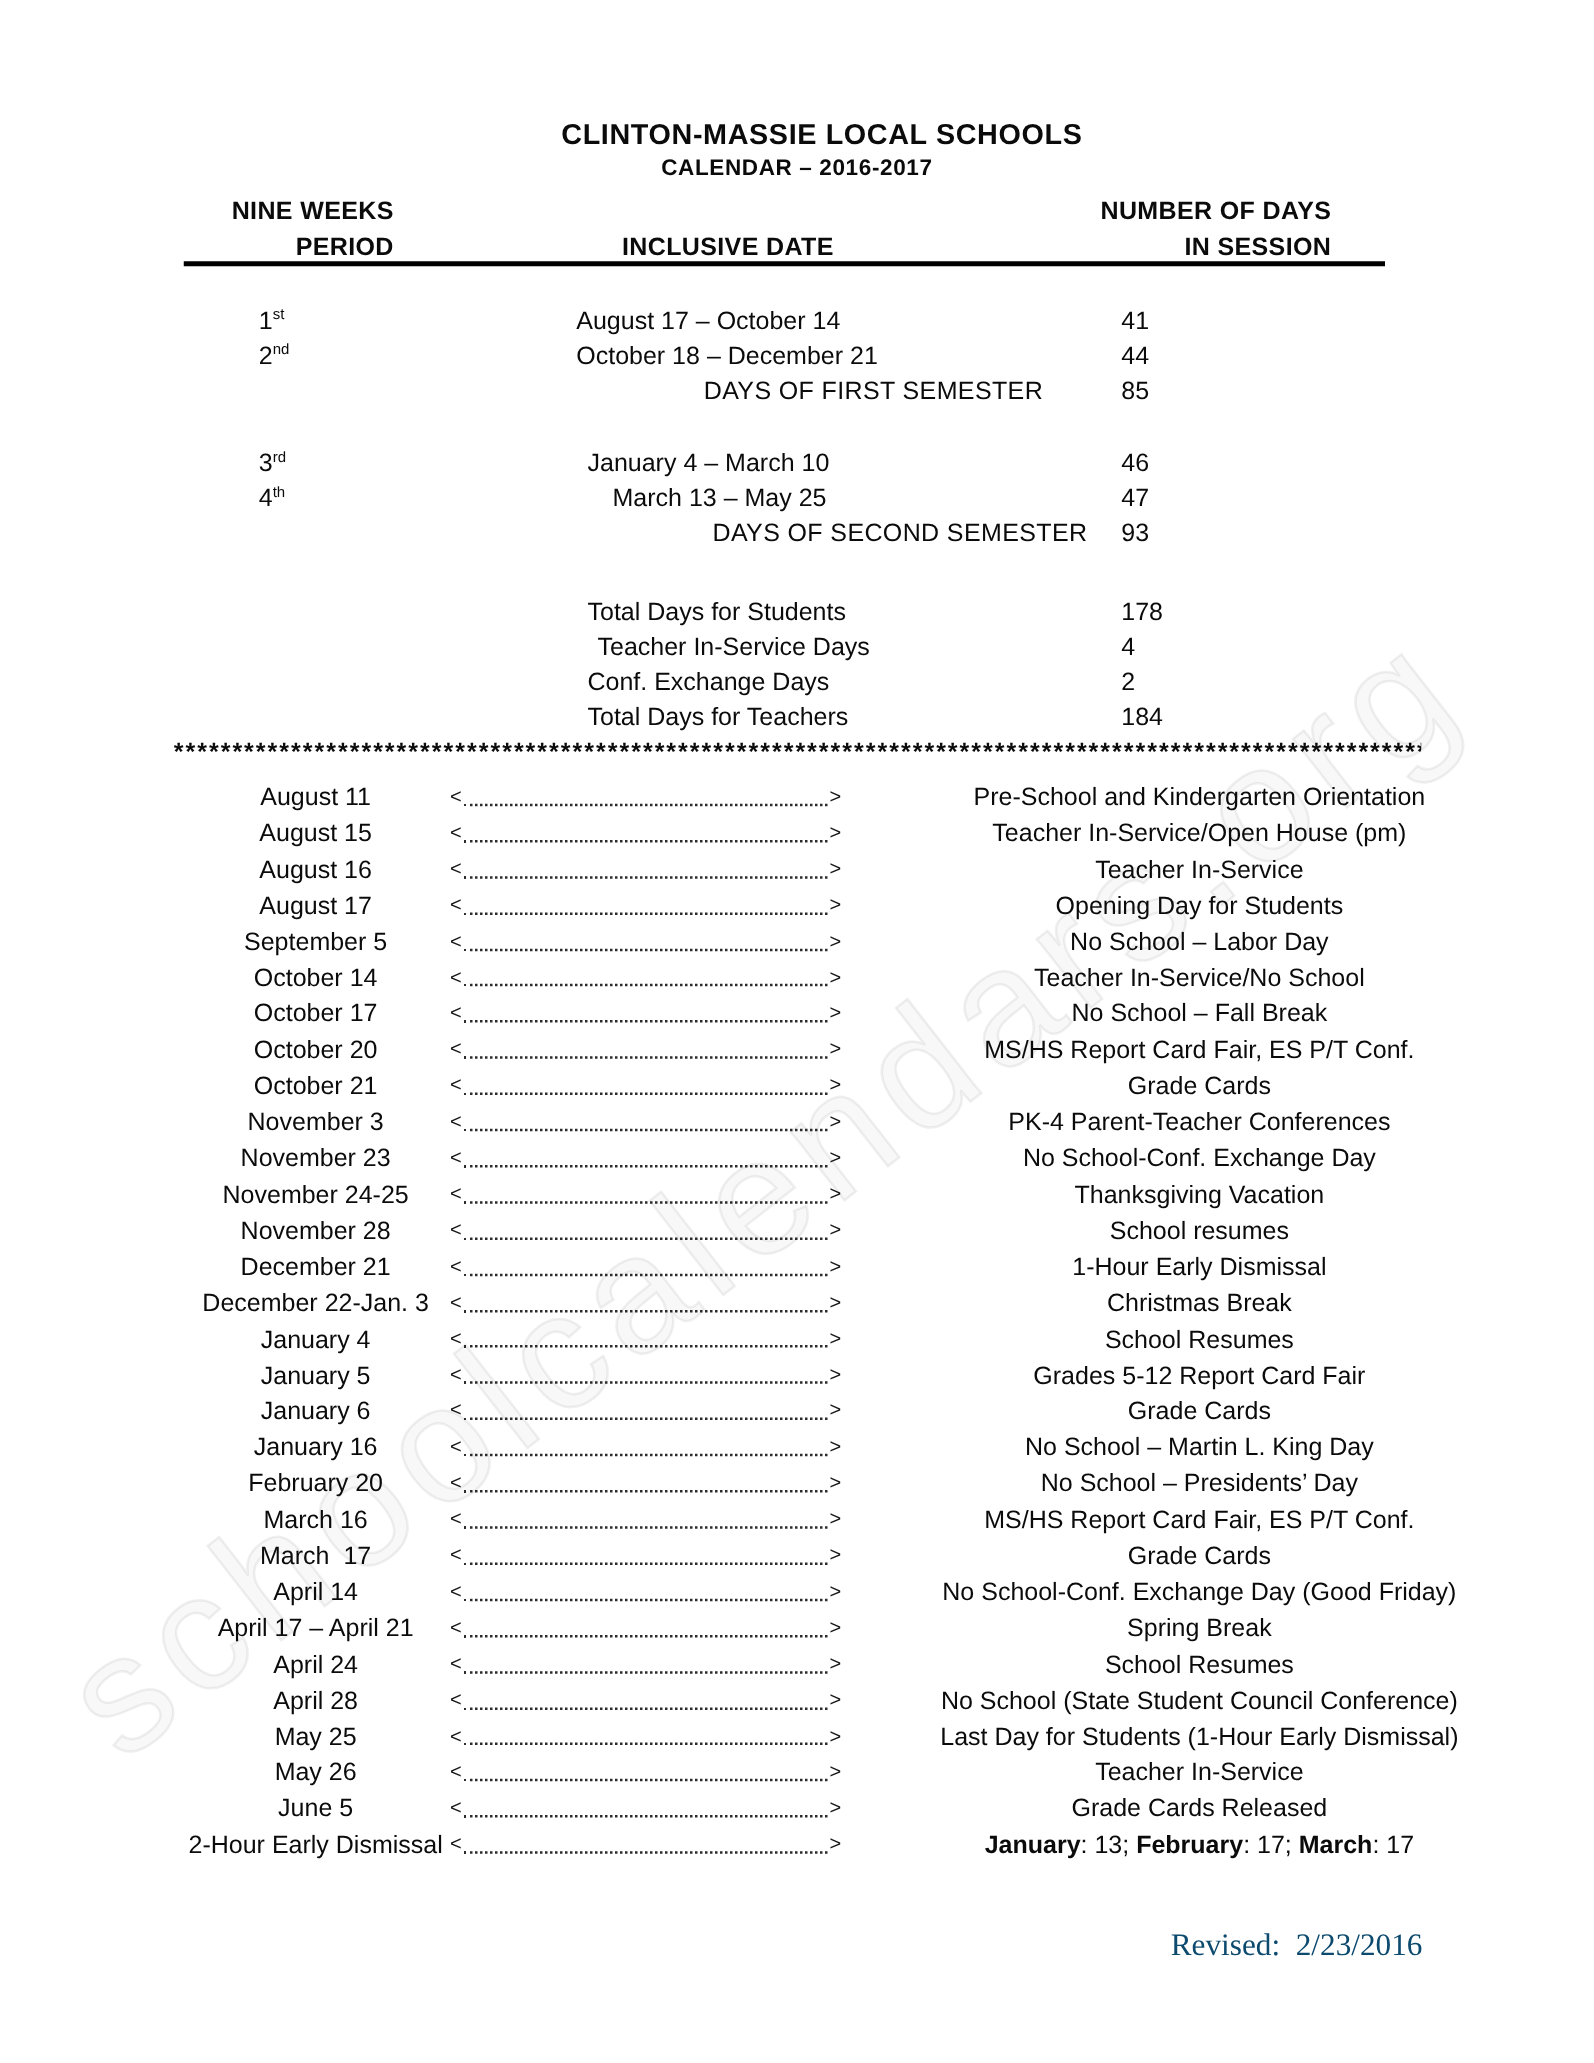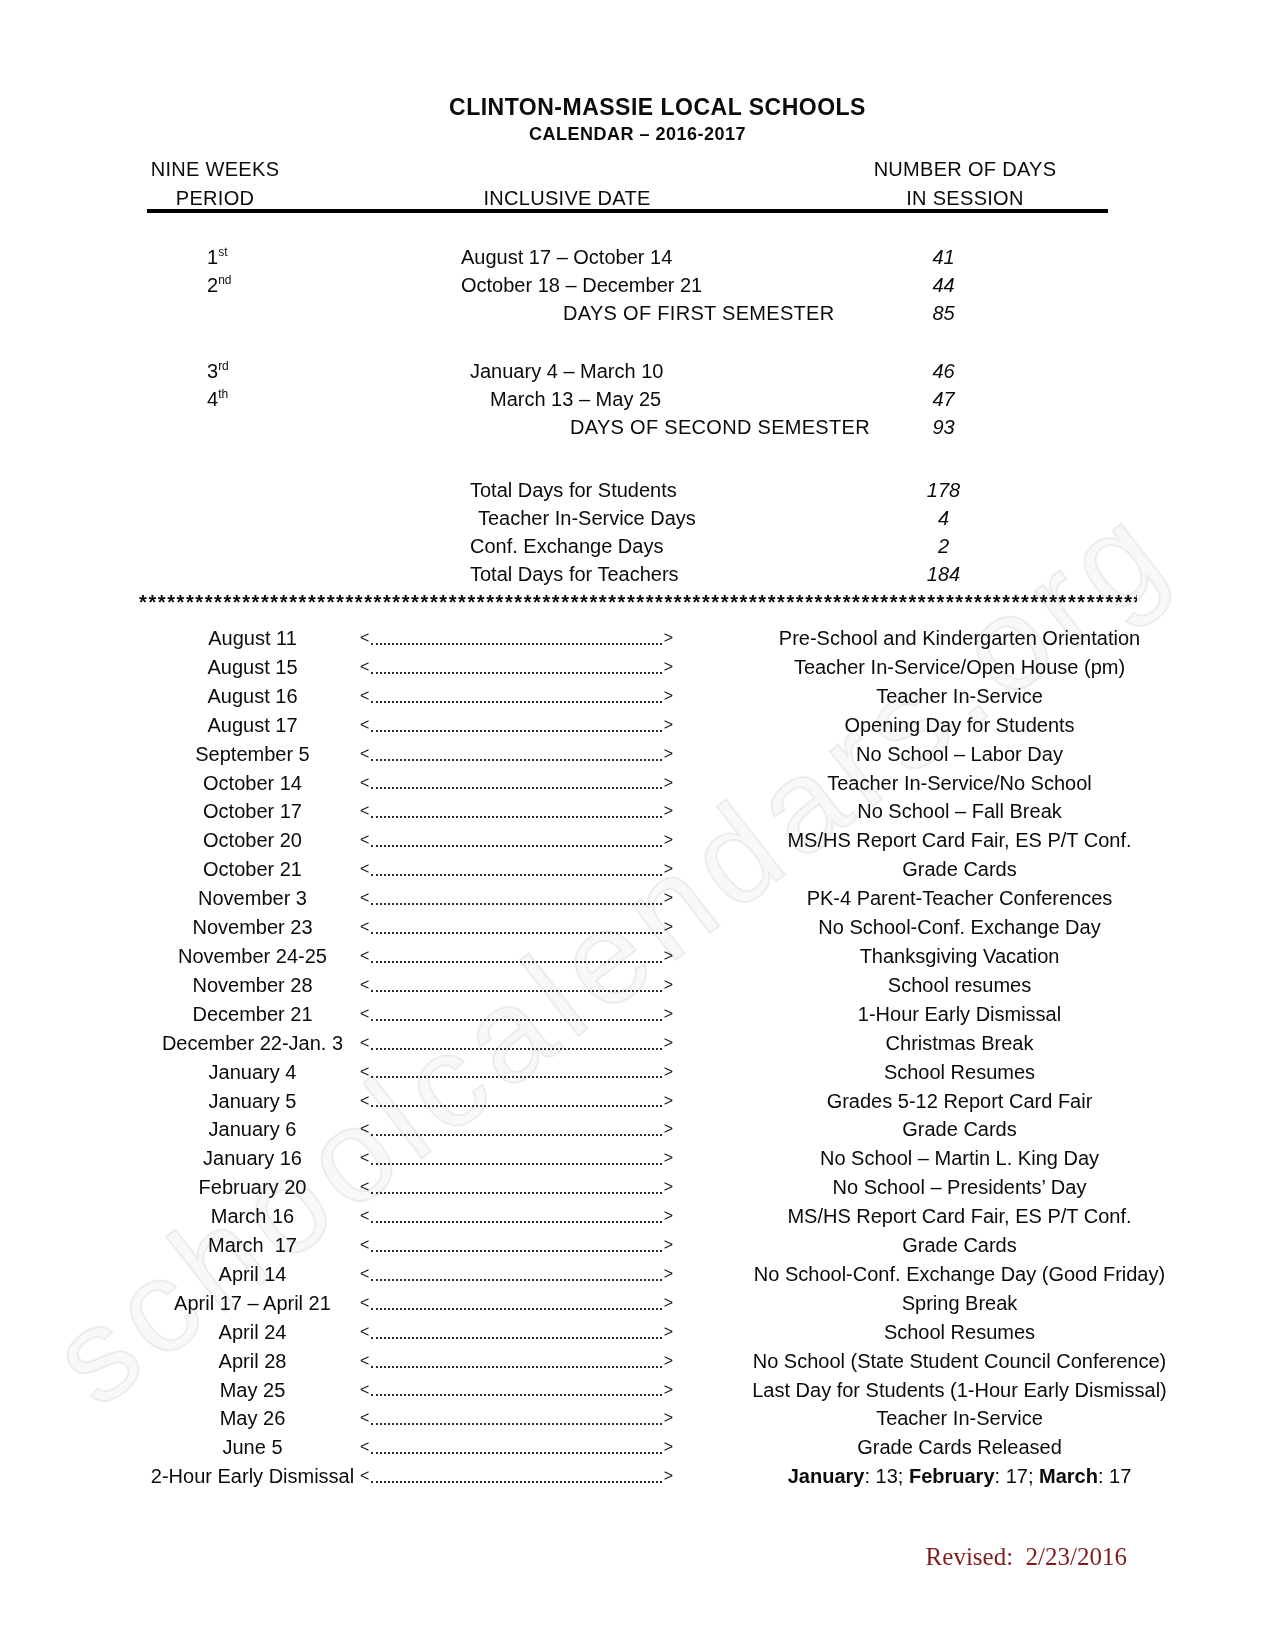"NINE WEEKS" .colhead { font-weight: normal -> bold; text-align: center -> right }
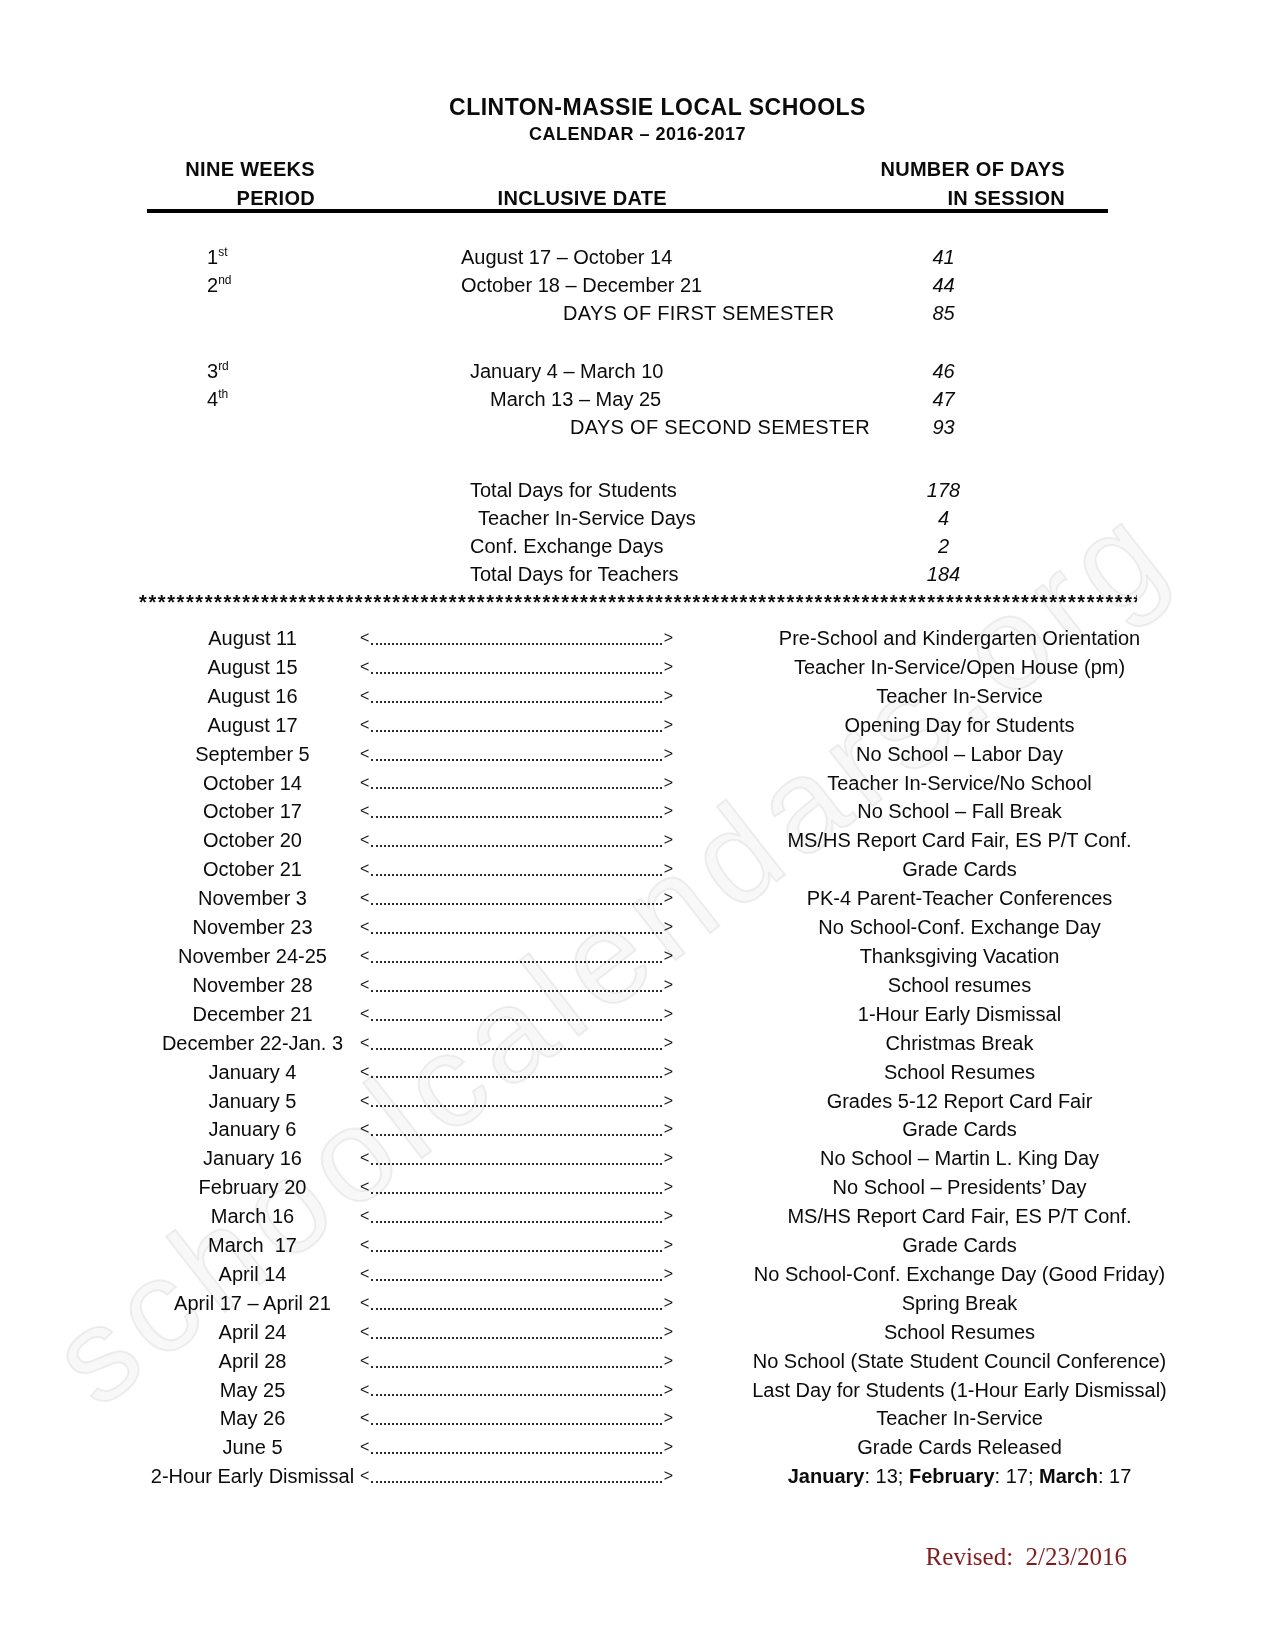"41" .c-days { font-style: italic -> none; left: 856px -> 897px; text-align: center -> left }
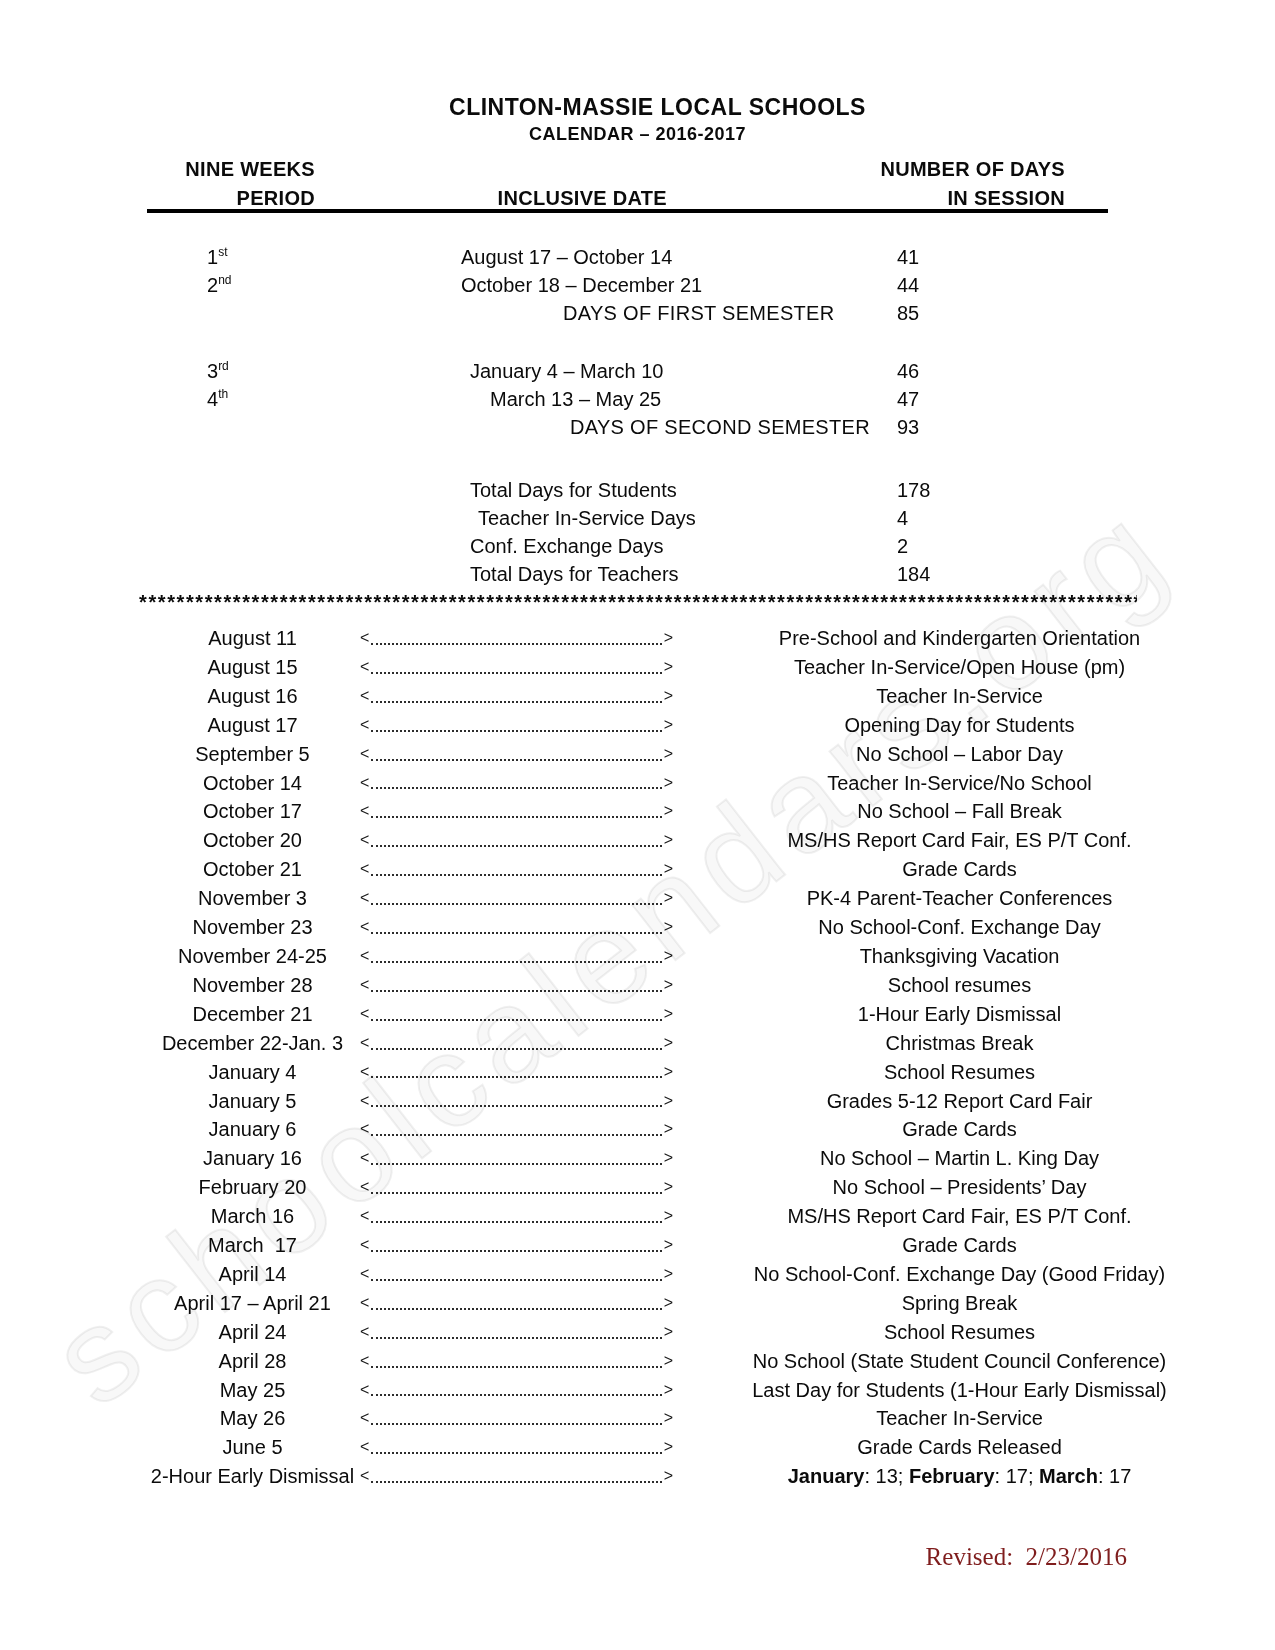"Revised: 2/23/2016" .revised { color: #7f1d1d -> #0c4a6e; right: 148px -> 137px }
